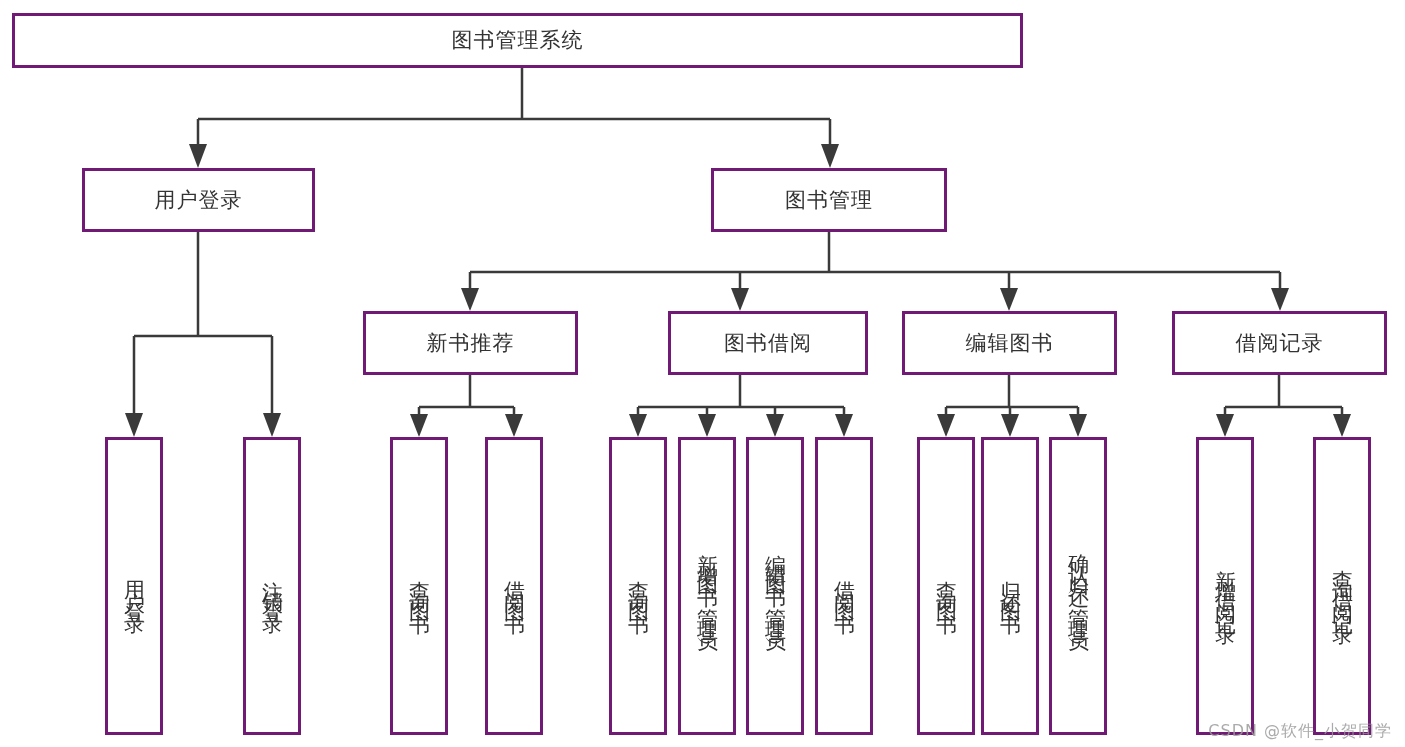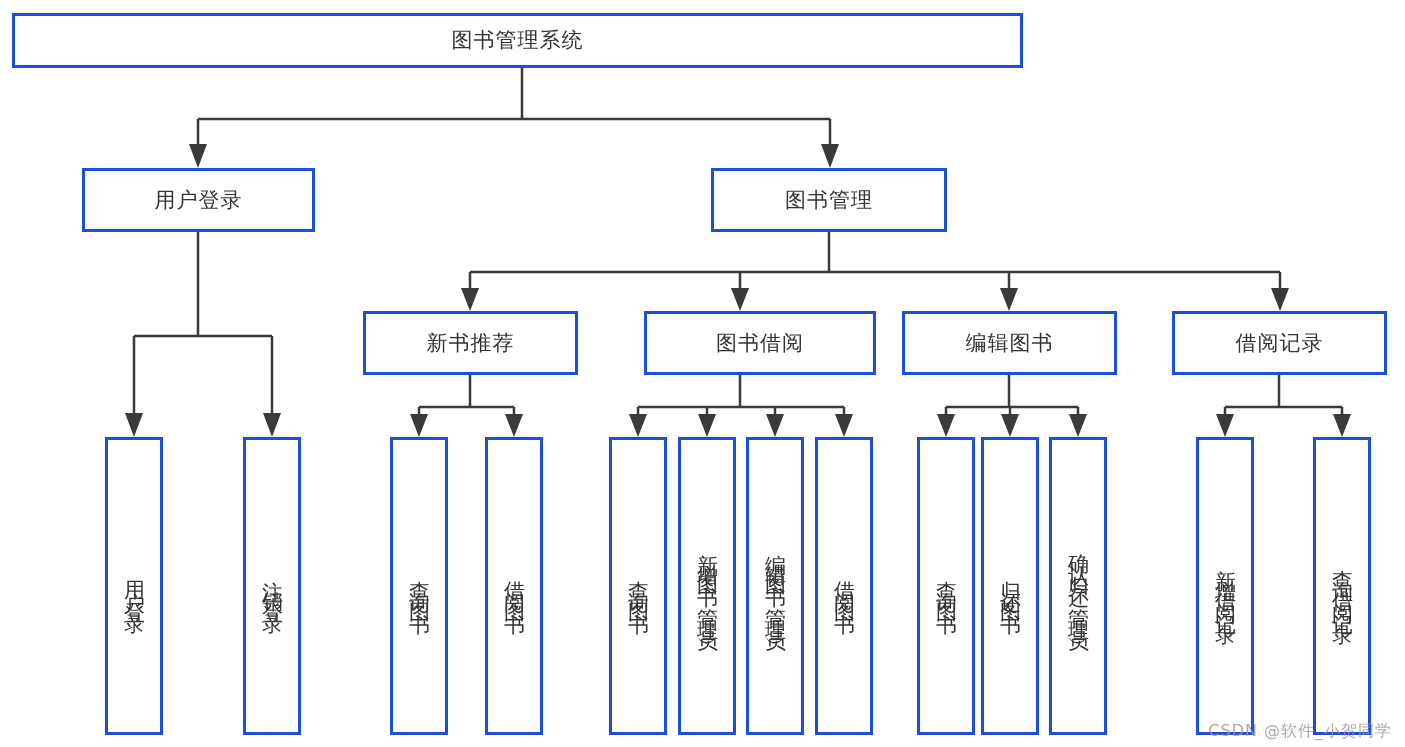"图书管理系统" .node { border: 3px solid #1d4ed8 -> 3px solid #701a75 }
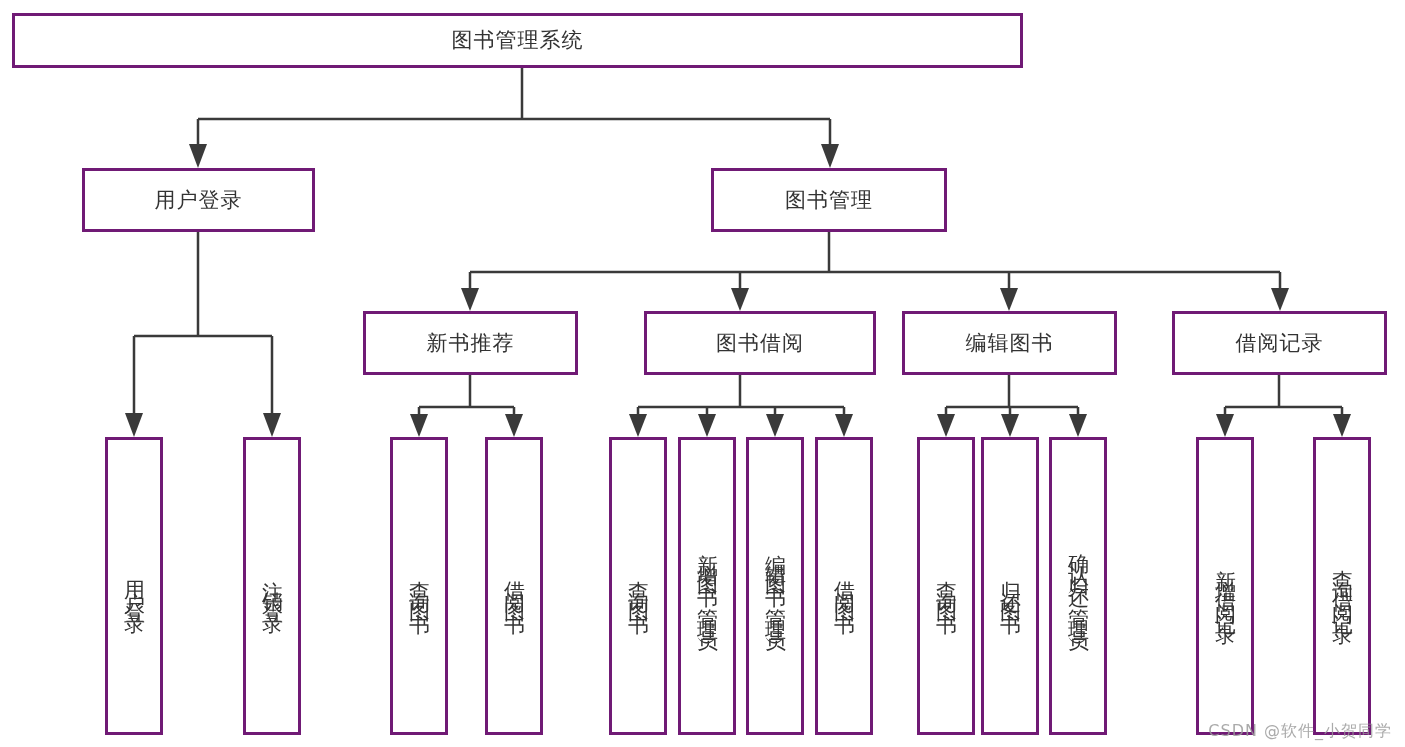"图书借阅" div.node { left: 644px -> 668px; width: 232px -> 200px }
